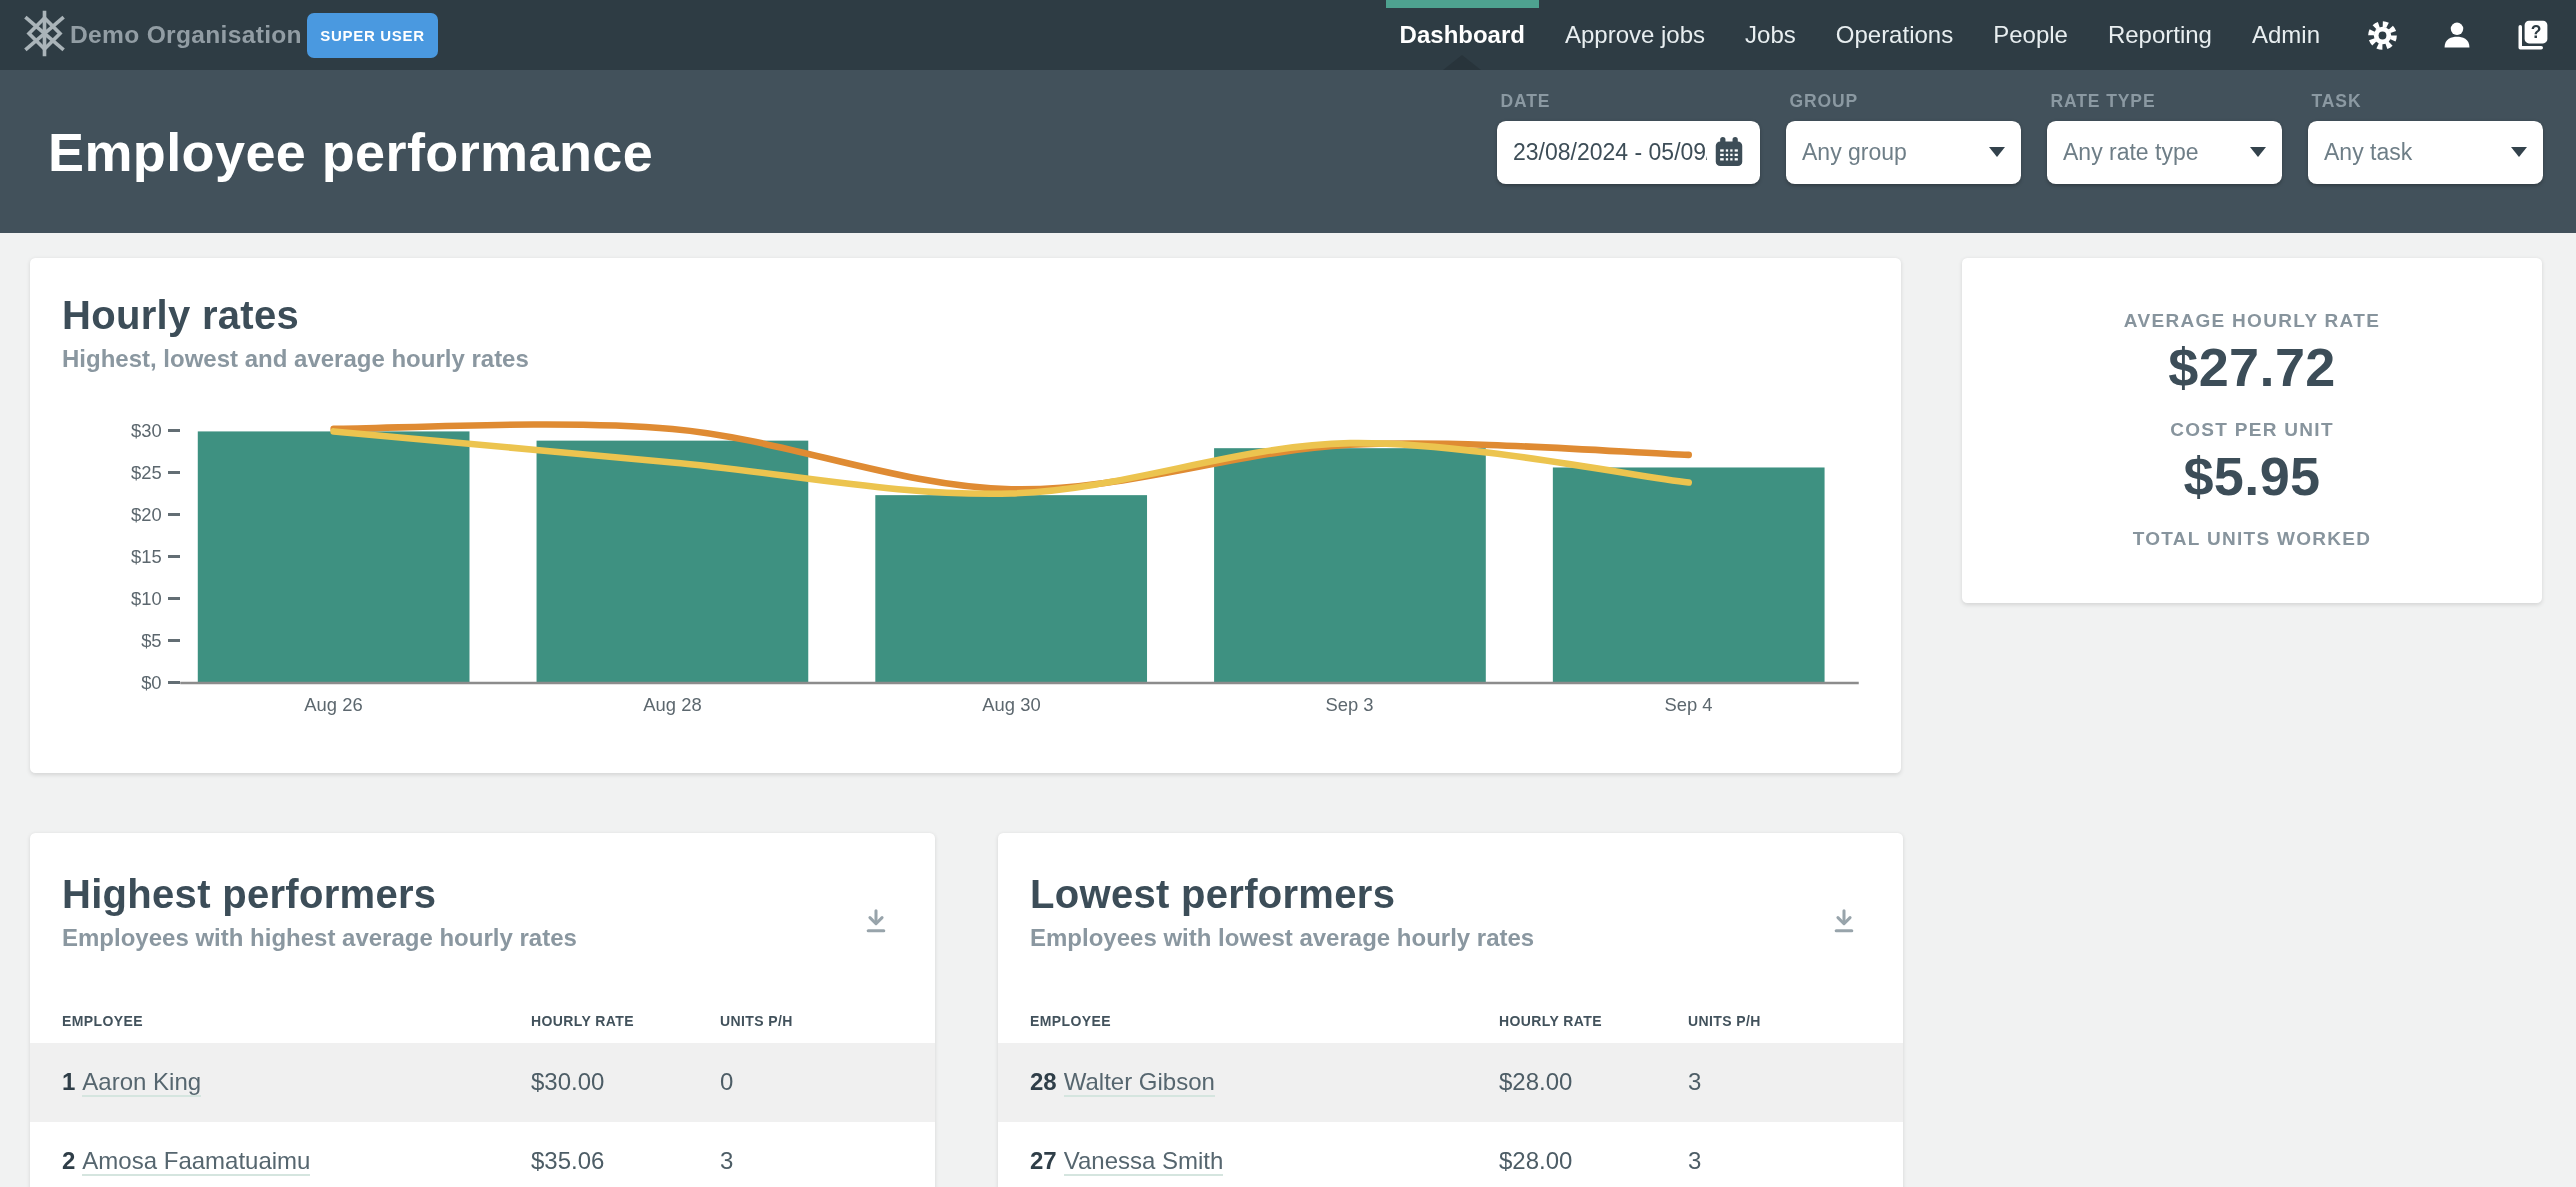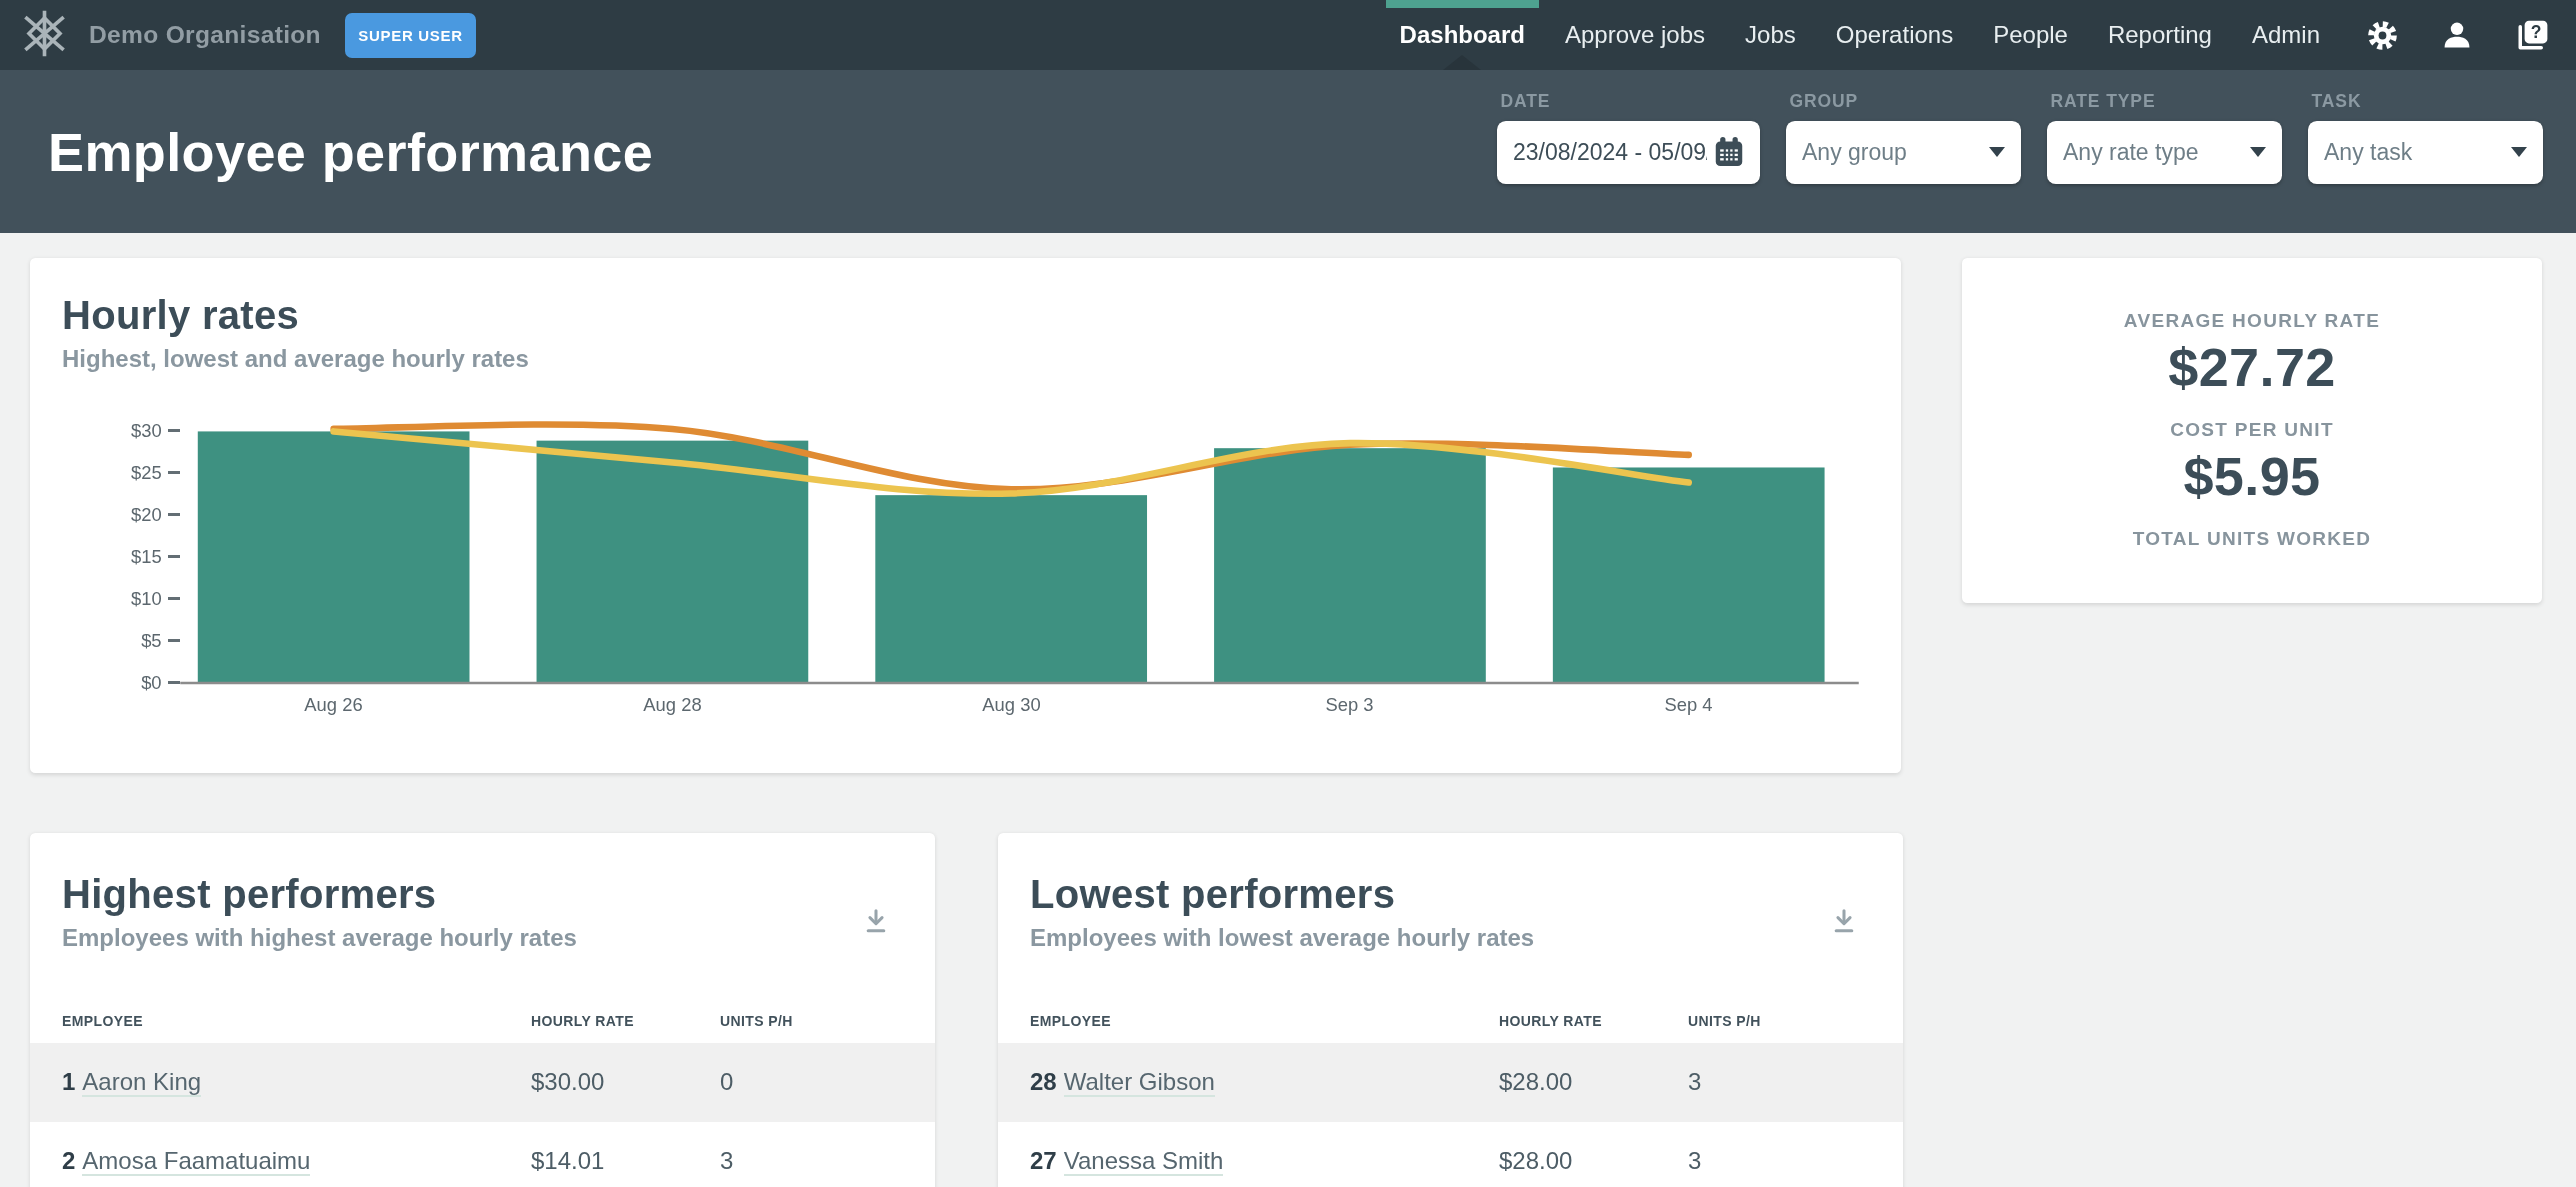"Demo Organisation" .brand { gap: 19px -> none }
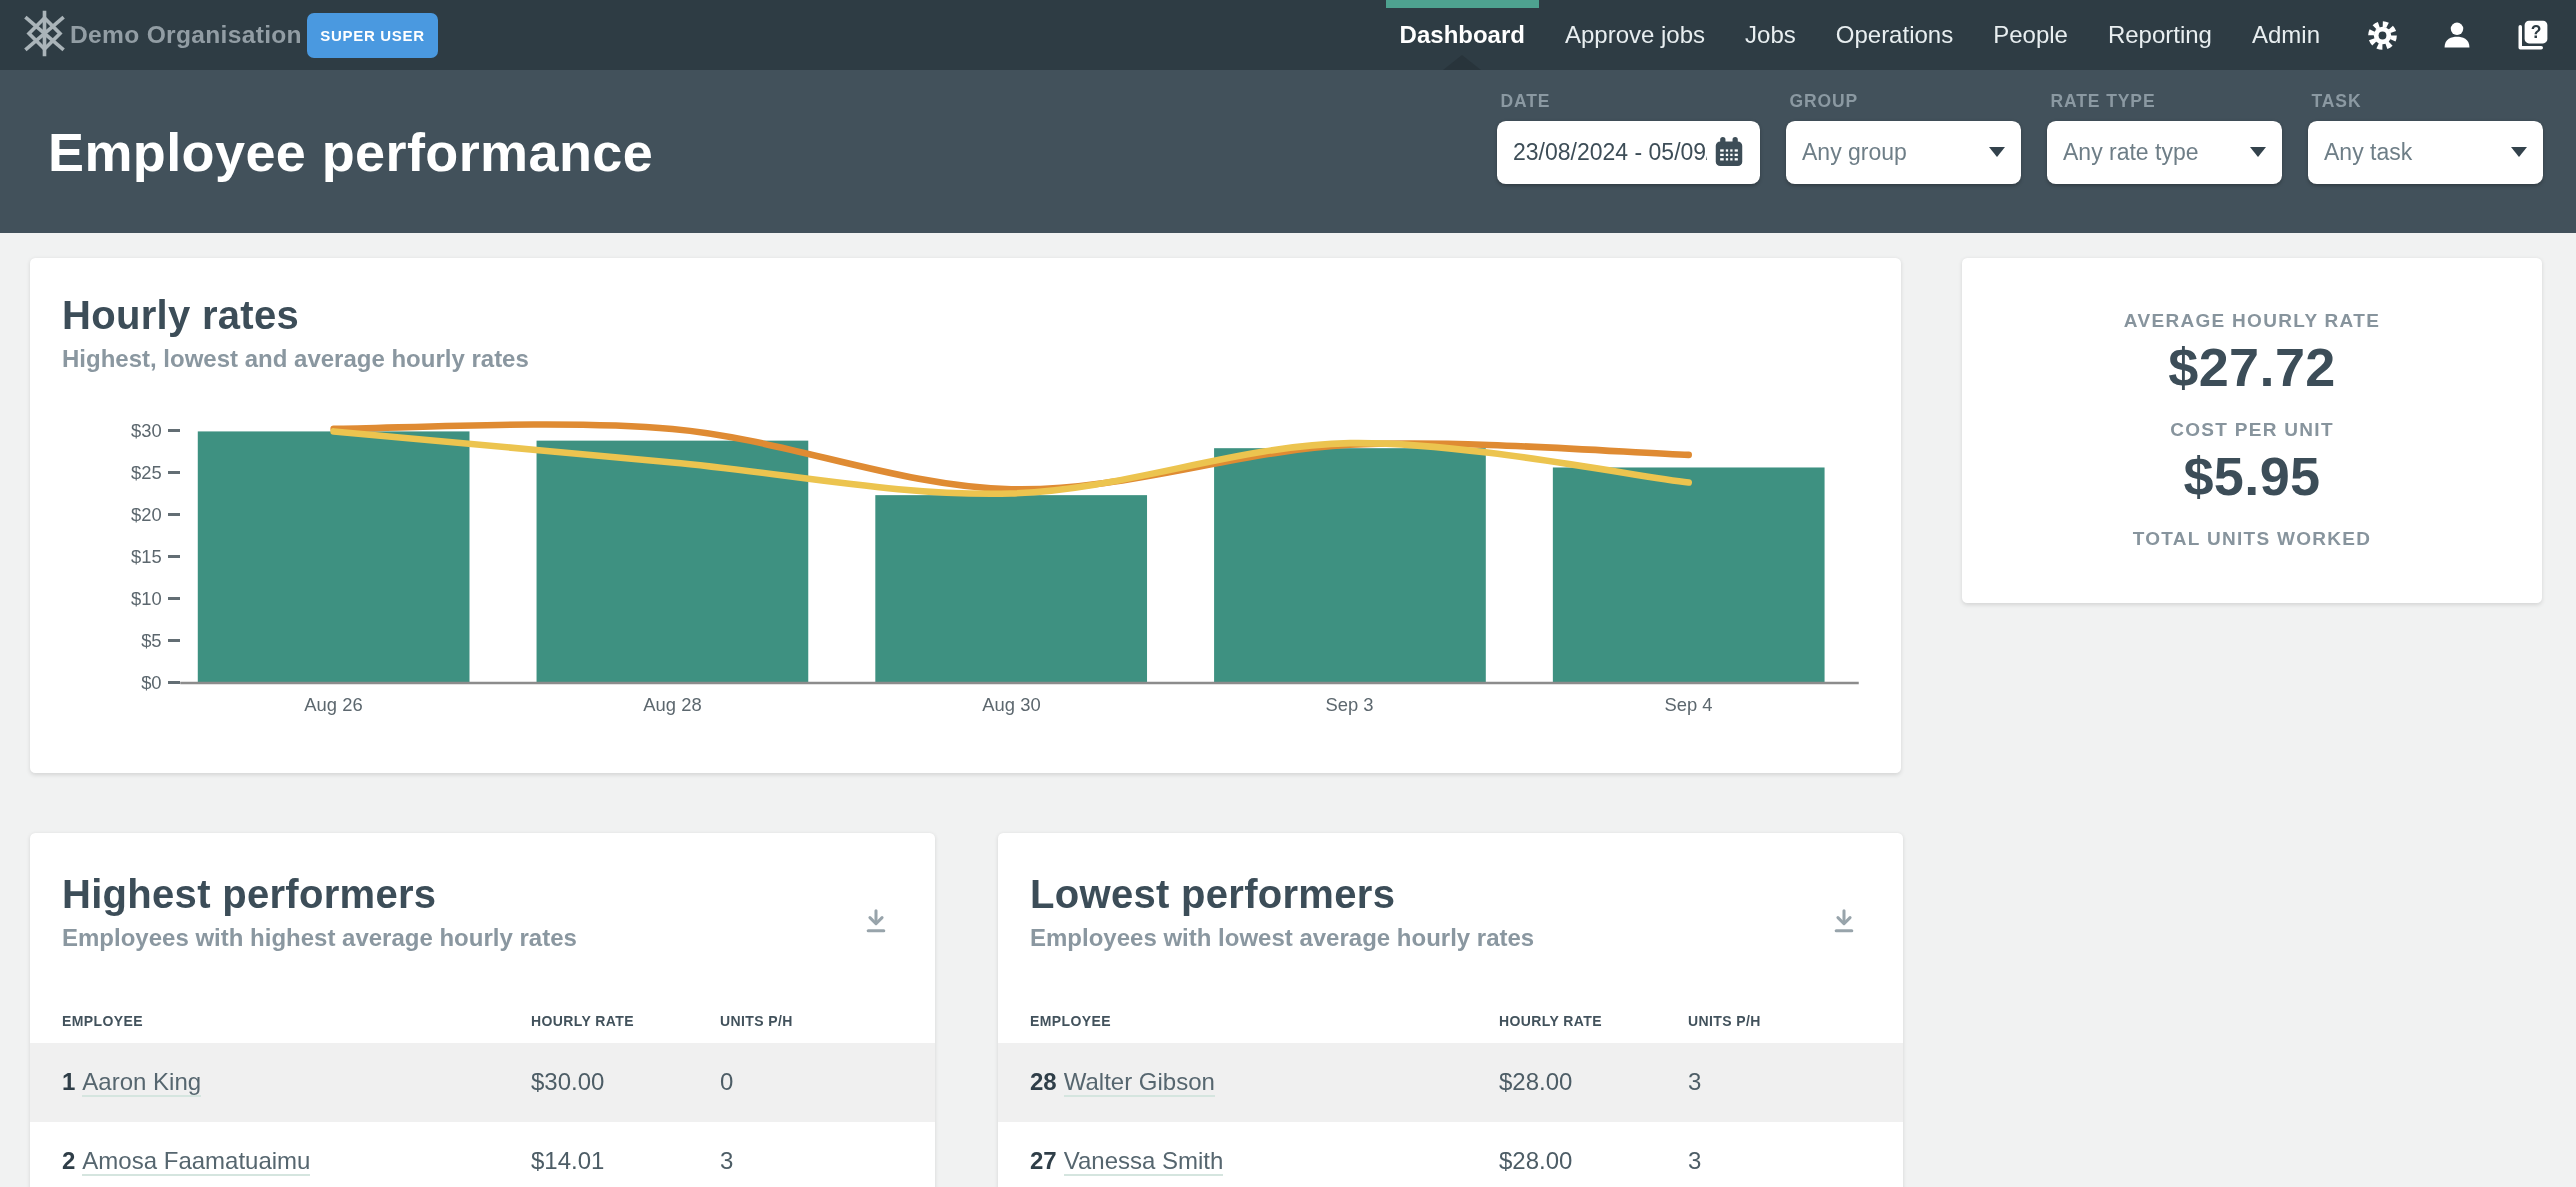"$14.01" div { text: $14.01 -> $35.06 }
